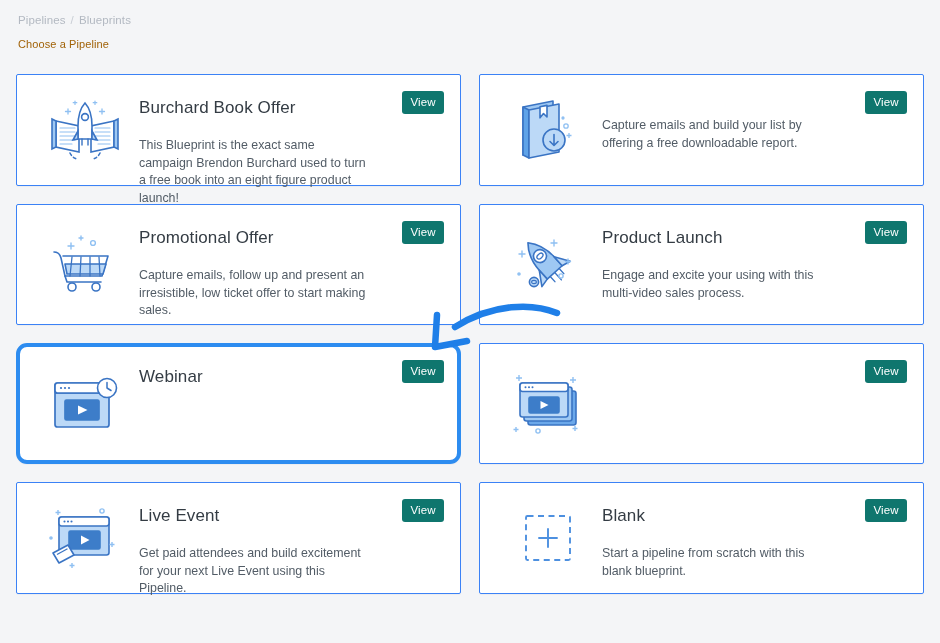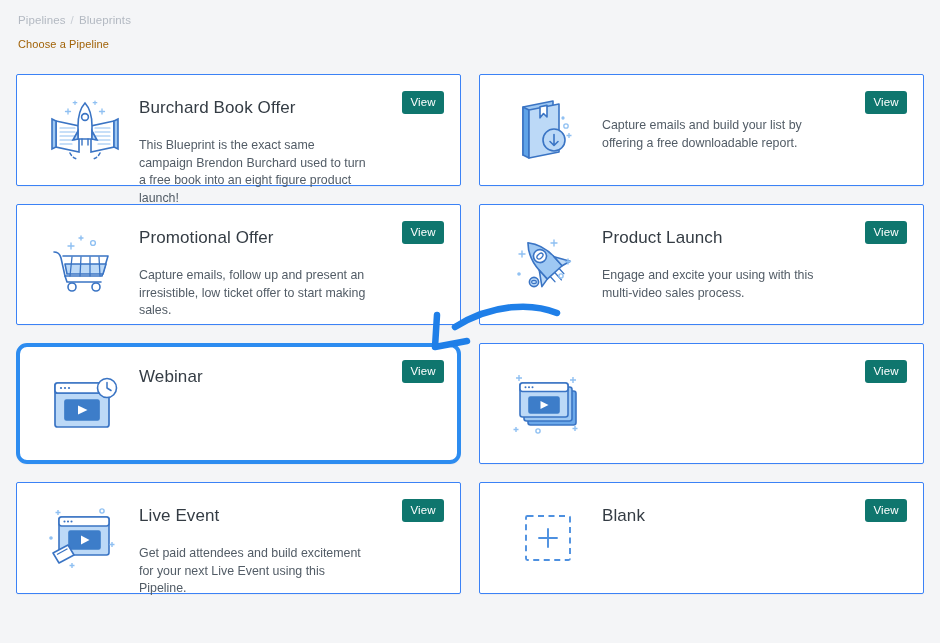"Start a pipeline from scratch" div.card-desc { html: none -> <div>Start a pipeline from scratch with this blank blueprint.</div> }
